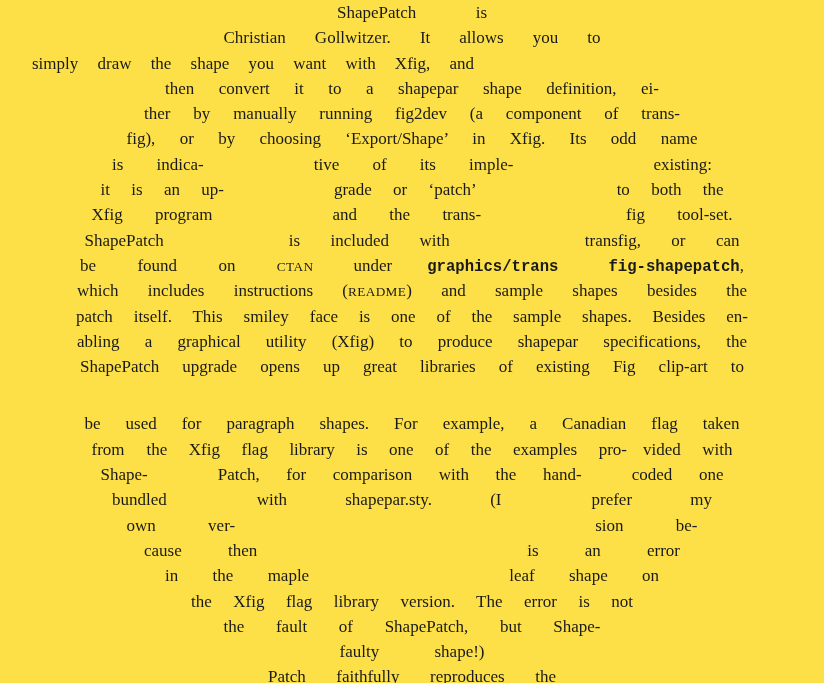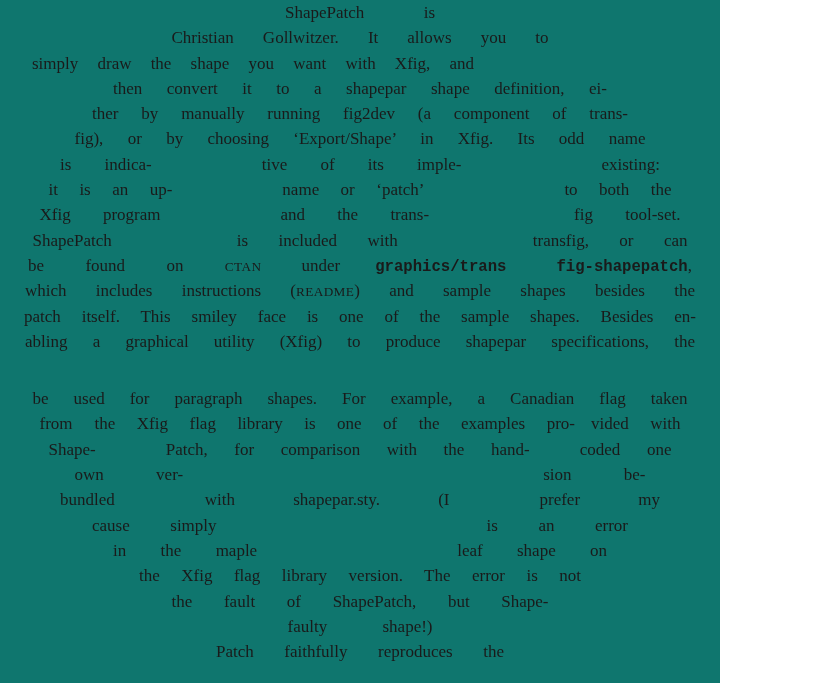"ShapePatch is" .page { background: #0f766e -> #fde047; width: 720px -> 824px }
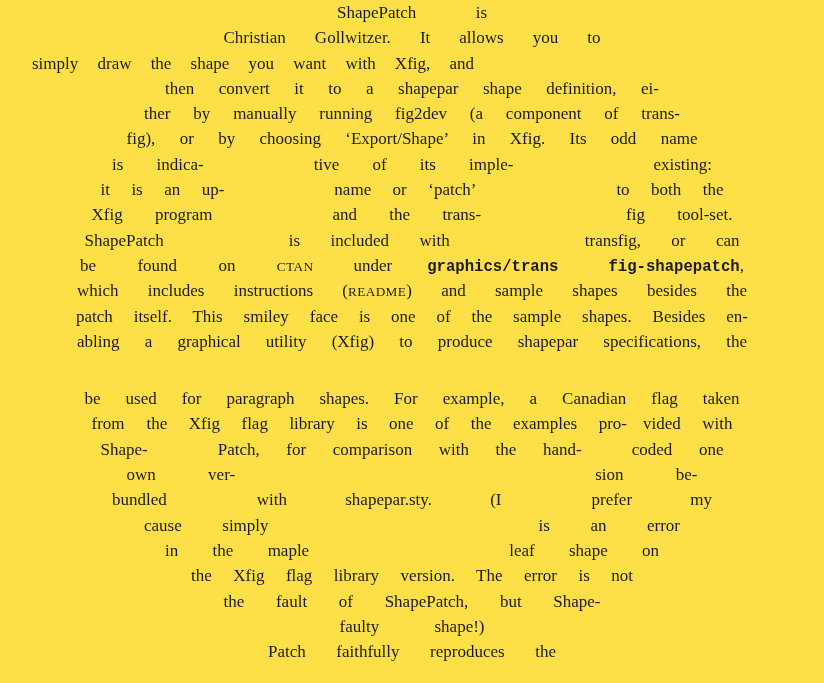"name or ‘patch’" span.run { text: name -> grade }
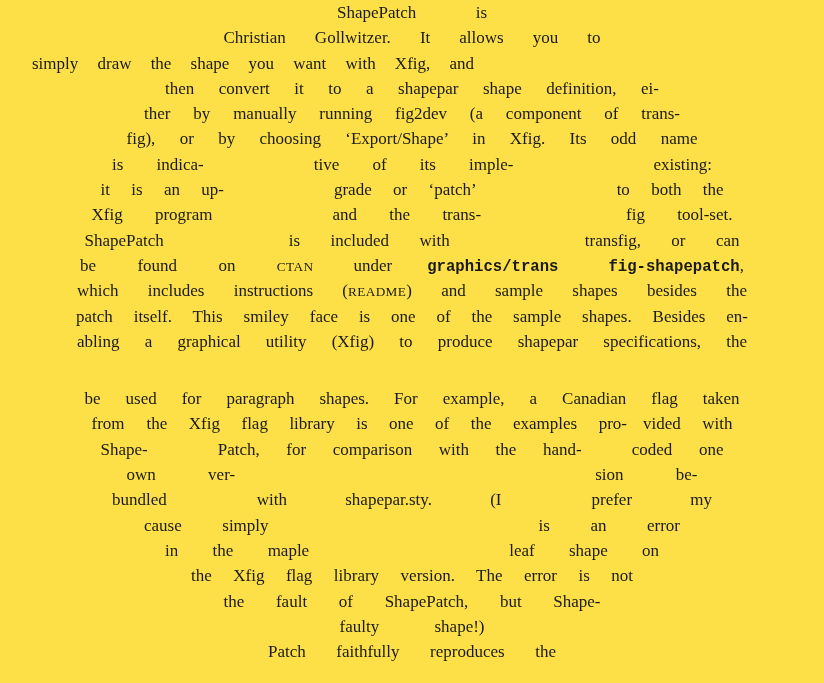"ShapePatch upgrade opens up great" div.line { html: none -> <div><span>ShapePatch upgrade opens up great libraries of existing Fig clip-art to</span></div> }
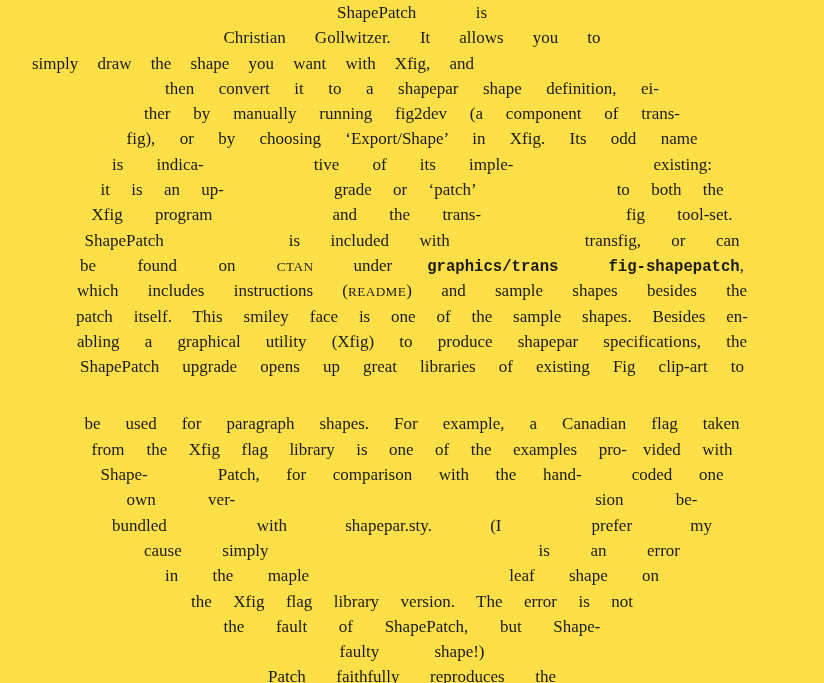"own ver- sion be-" div.line { order: before "bundled with shapepar.sty. (I prefer" -> after "bundled with shapepar.sty. (I prefer" }
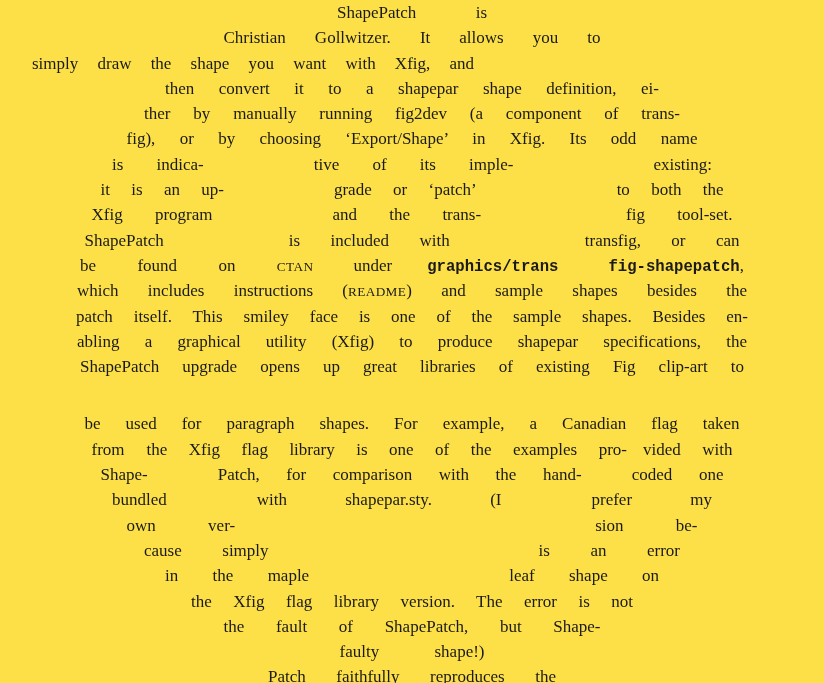"cause simply" span.run { text: simply -> then }
